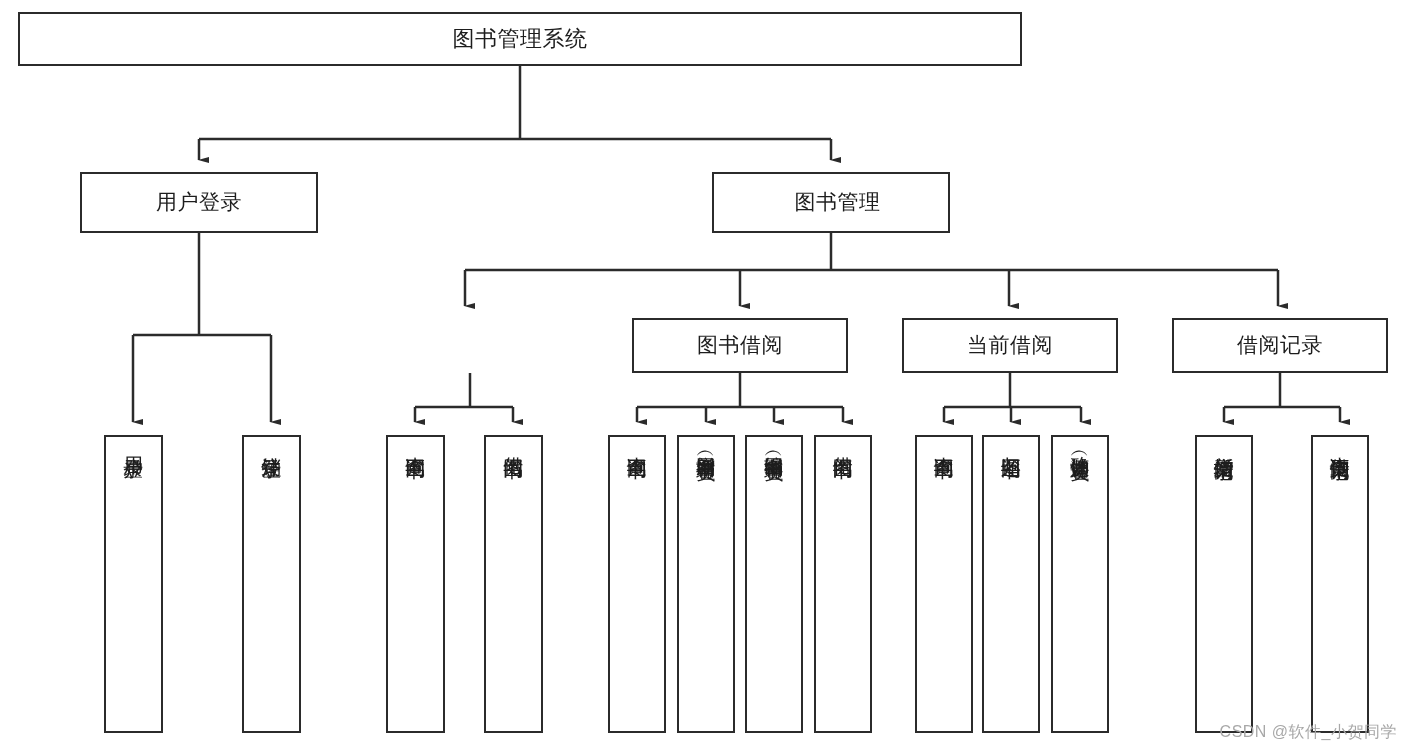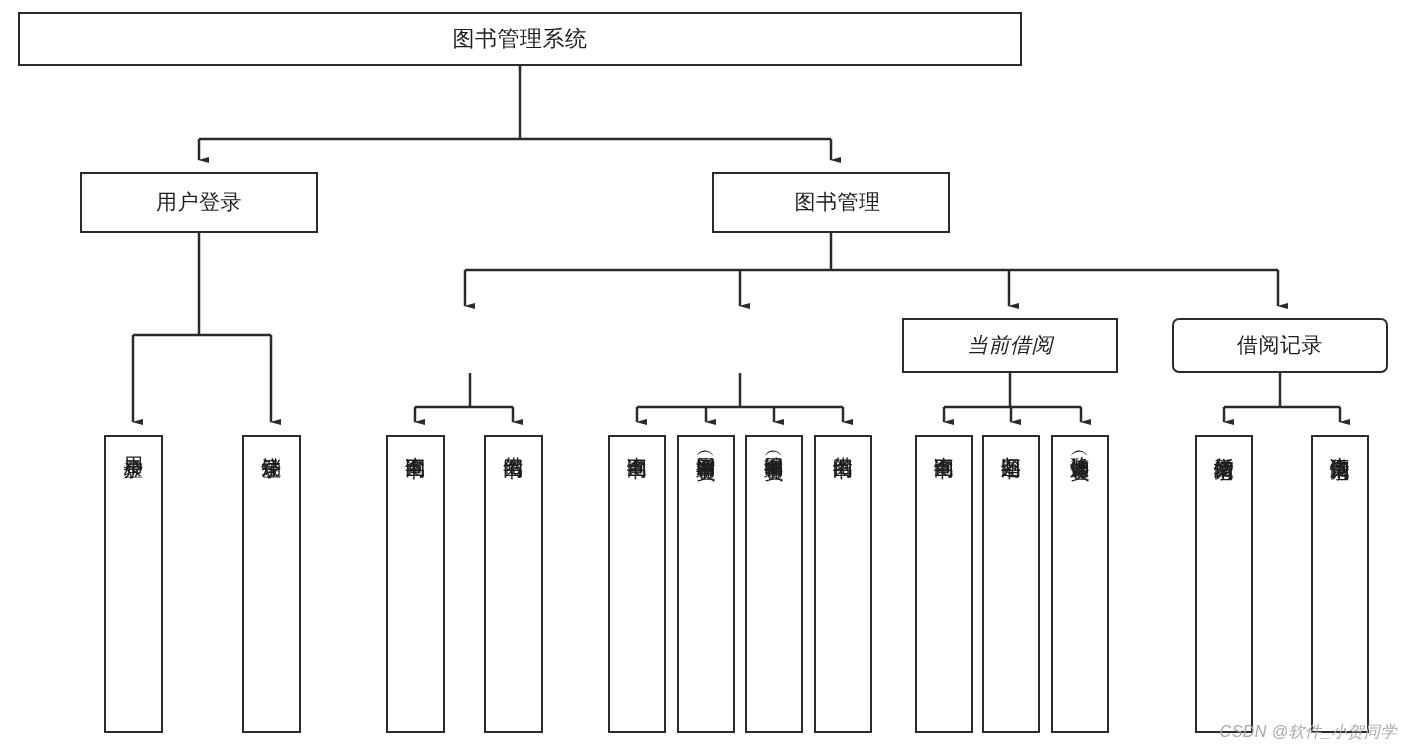"图书借阅" div.node { html: none -> <div> <span>图书借阅</span> </div> }
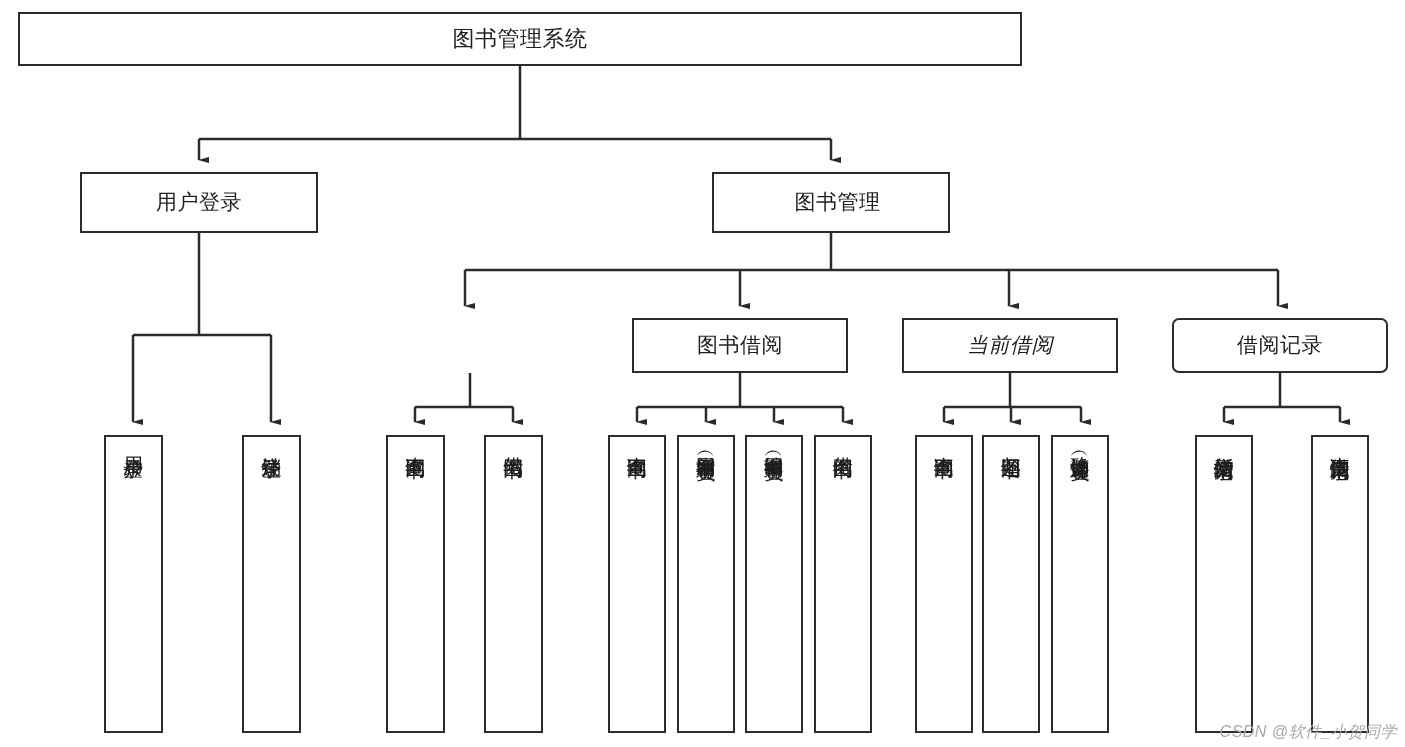"当前借阅" div.node { font-style: italic -> none }
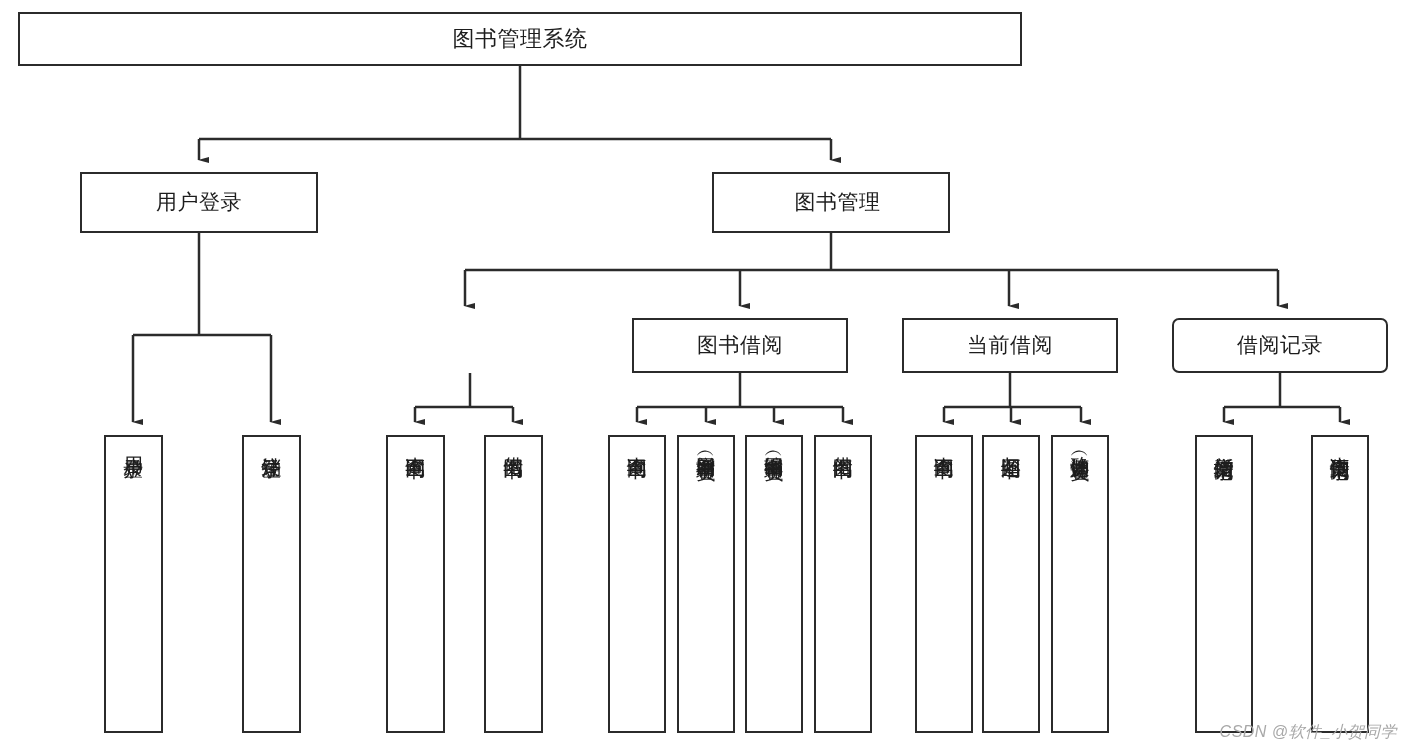"借阅记录" div.node { border-radius: 7px -> none }
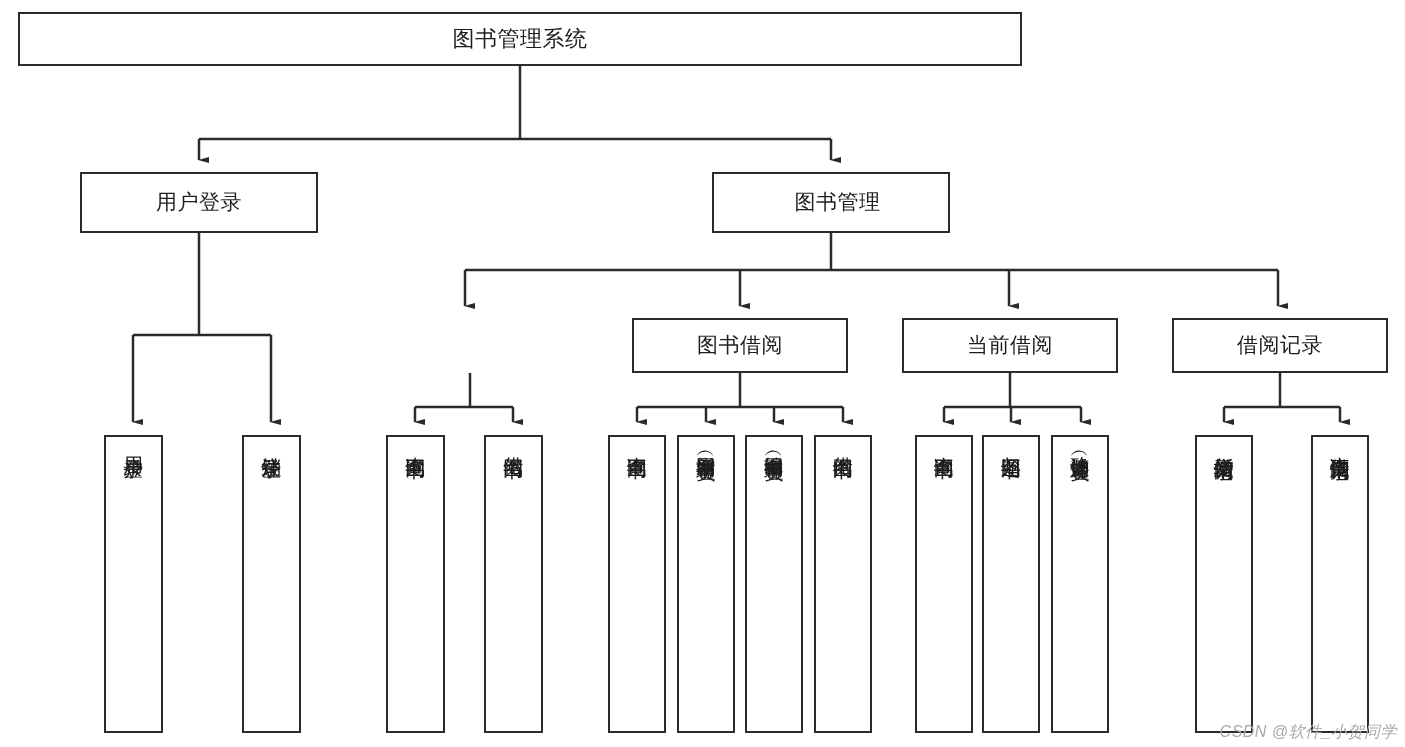"CSDN @软件_小贺同学" #watermark { font-style: italic -> none }
